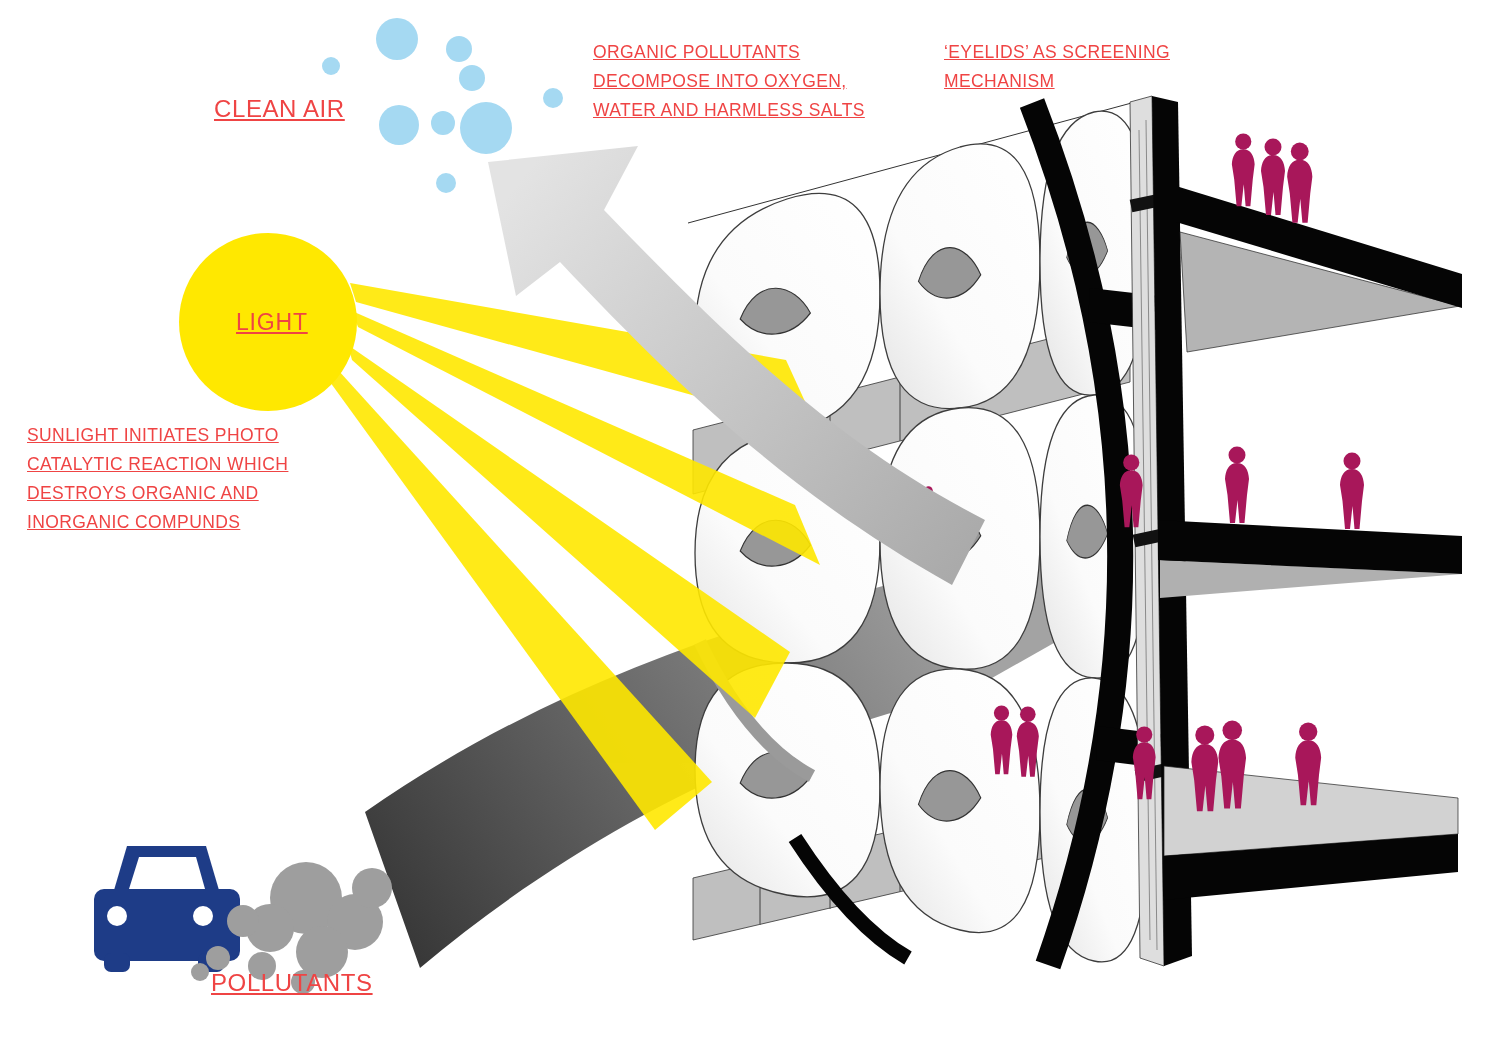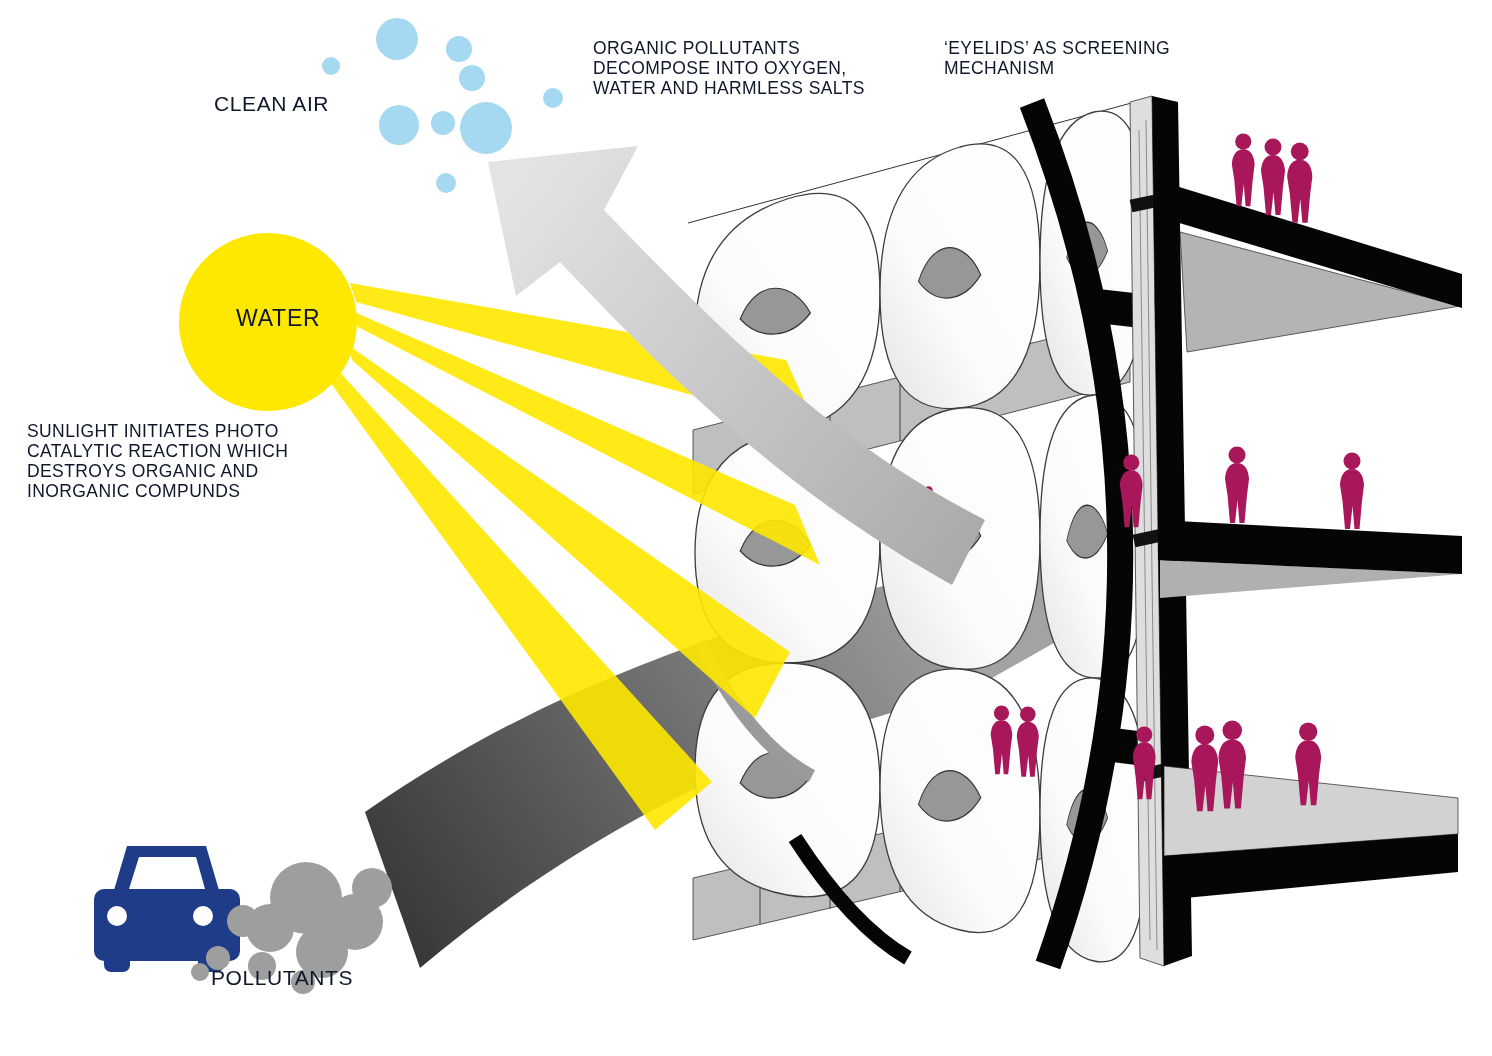"ORGANIC POLLUTANTS" .label { color: #0f172a -> #ef4444; line-height: 20px -> 29px; text-decoration: none -> underline }
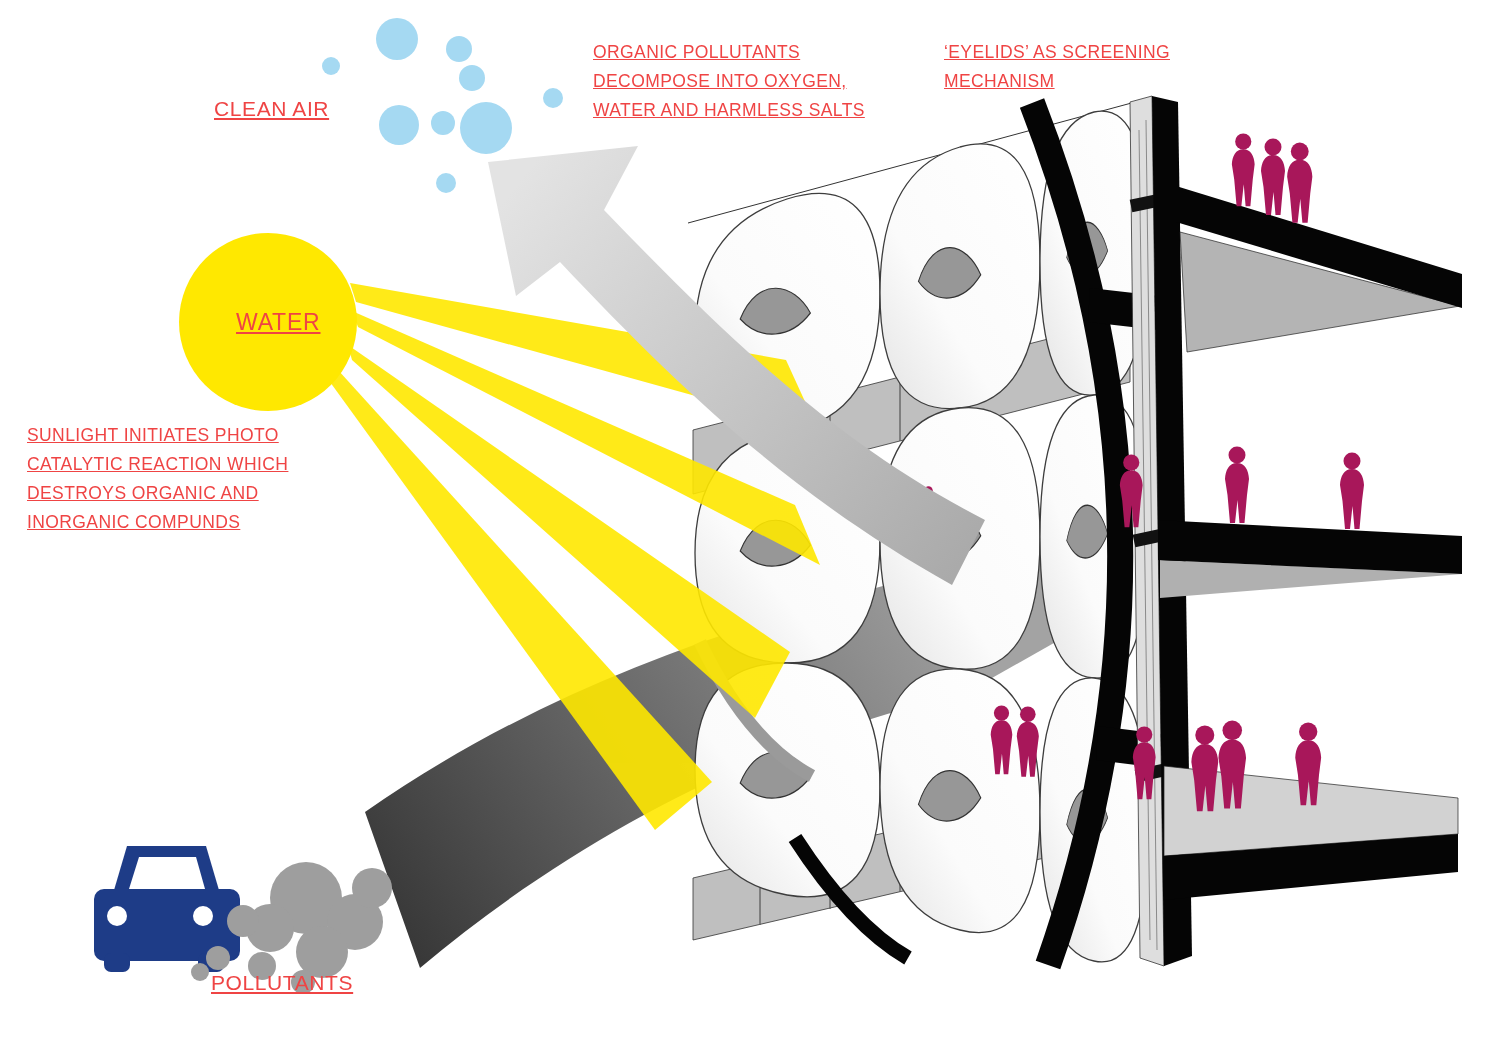"CLEAN AIR" .label.big { font-size: 21px -> 24px }
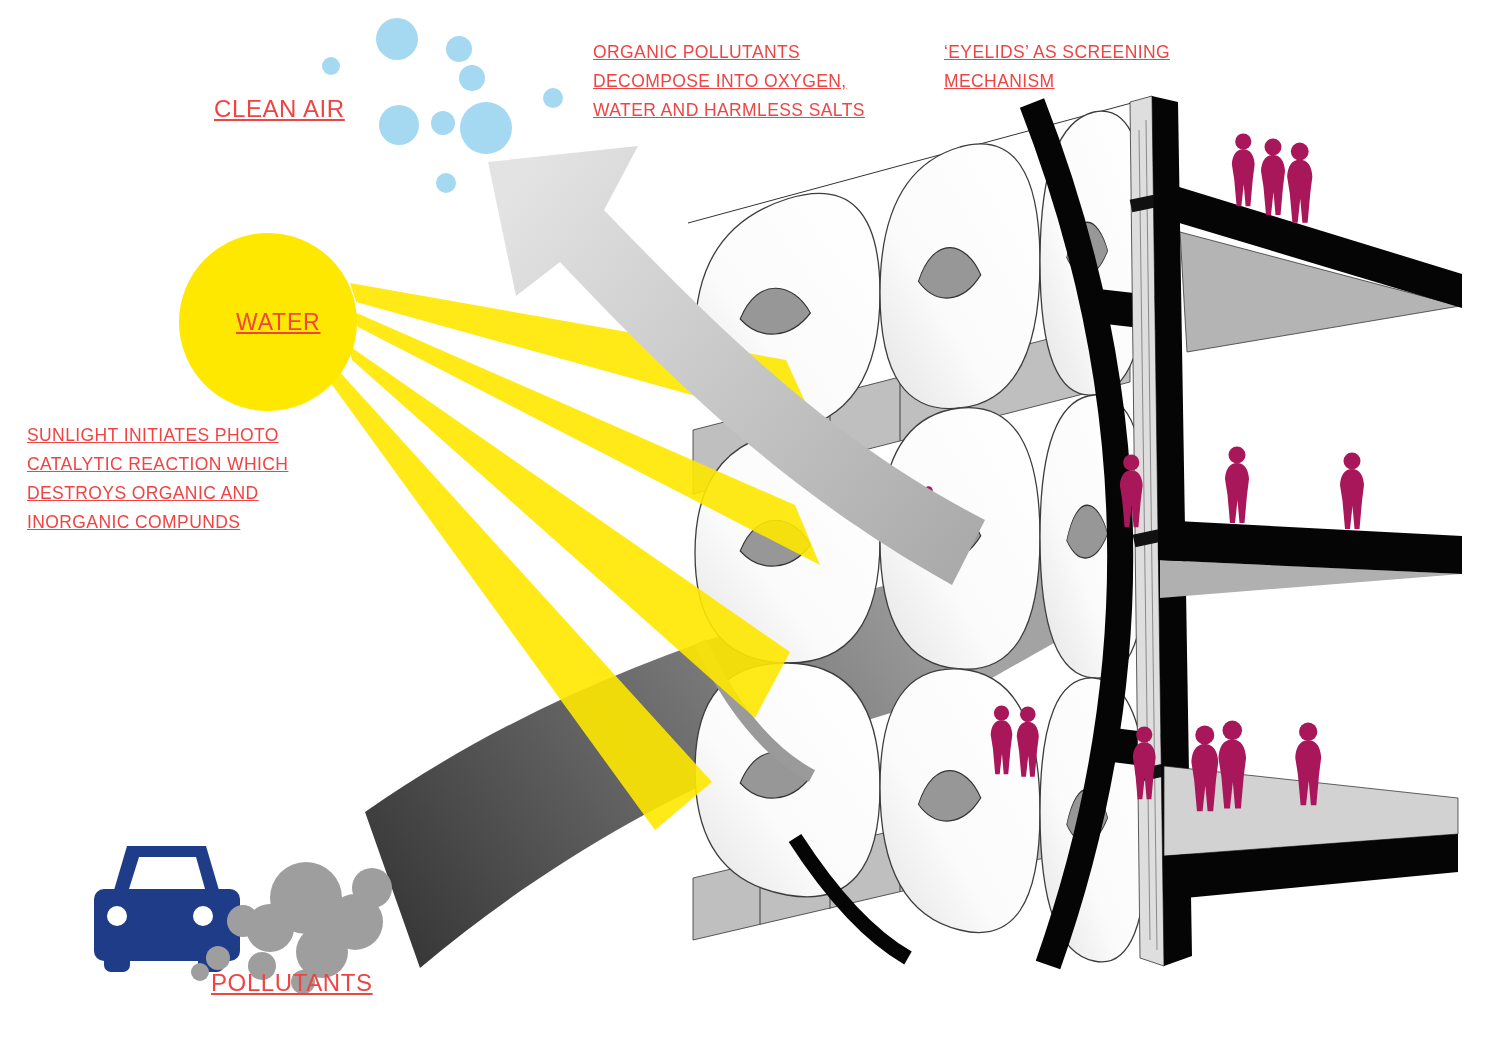"WATER" div.label { text: WATER -> LIGHT }
